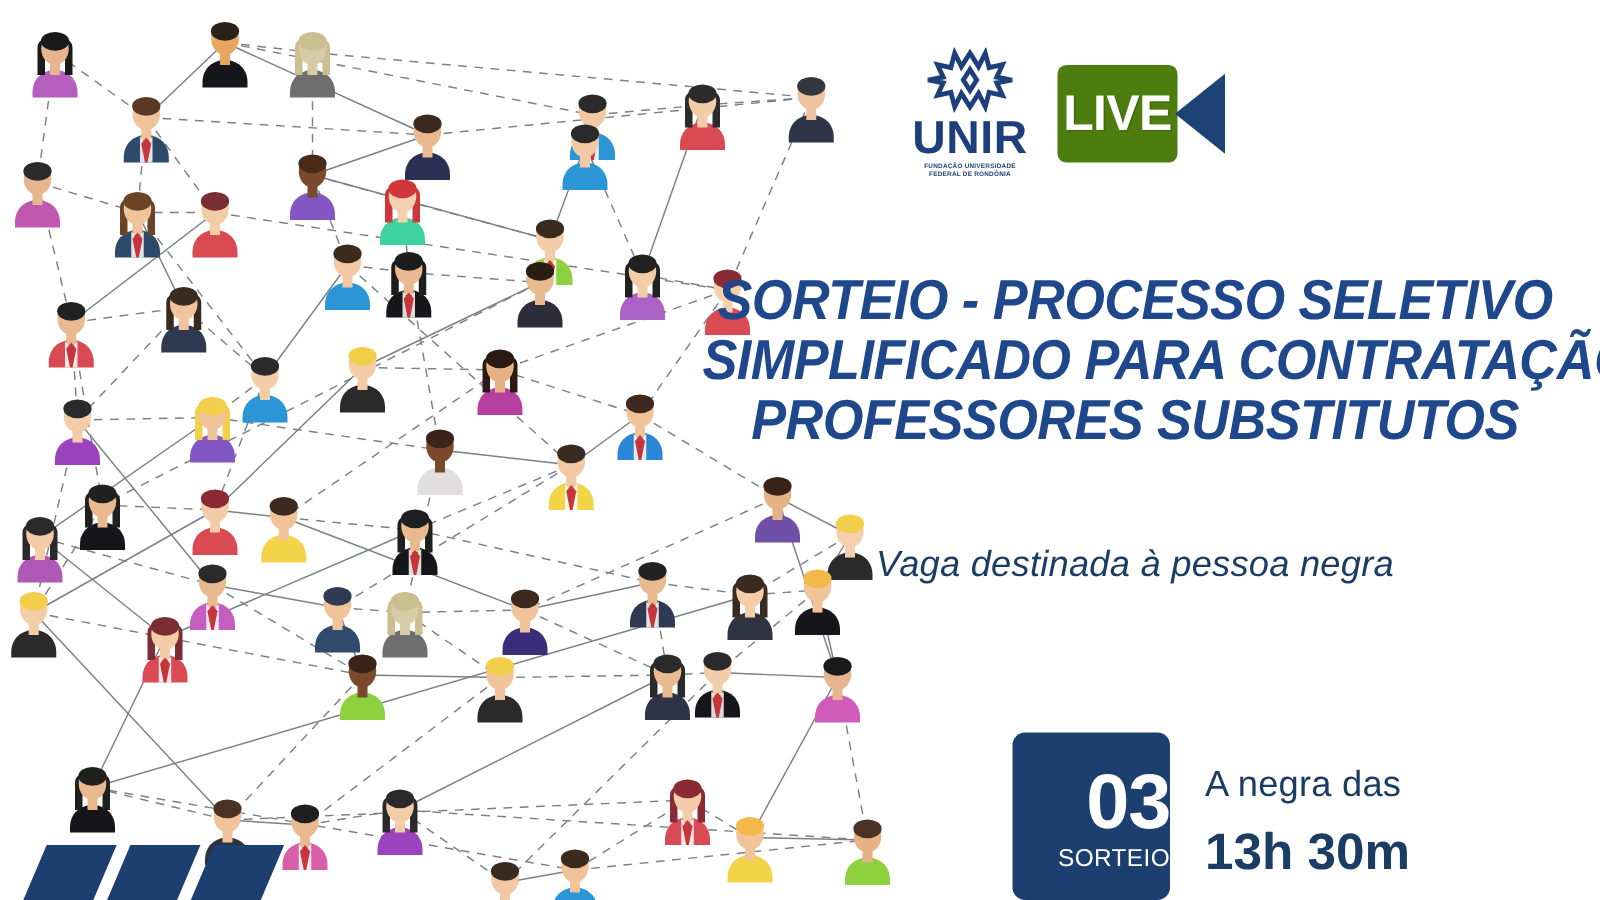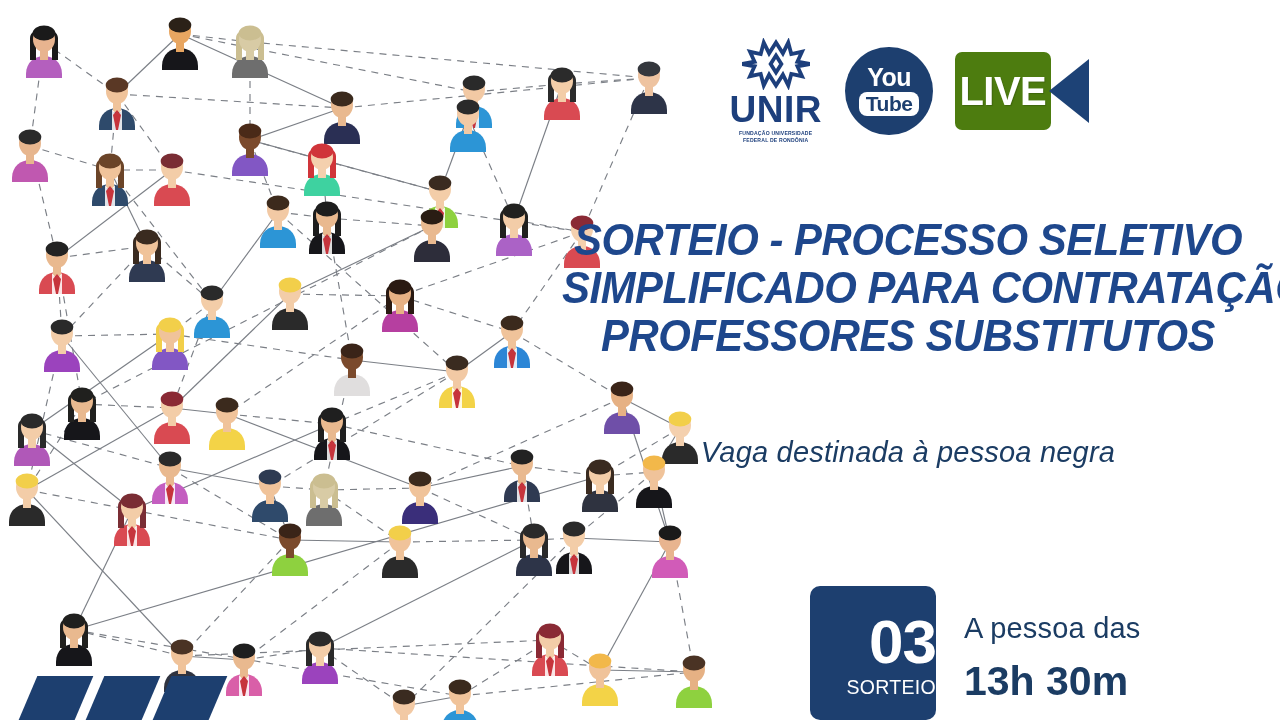"You" div.youtube-logo { html: <div> <div>You</div> <div> <div>Tube</div> </div> </div> -> none }
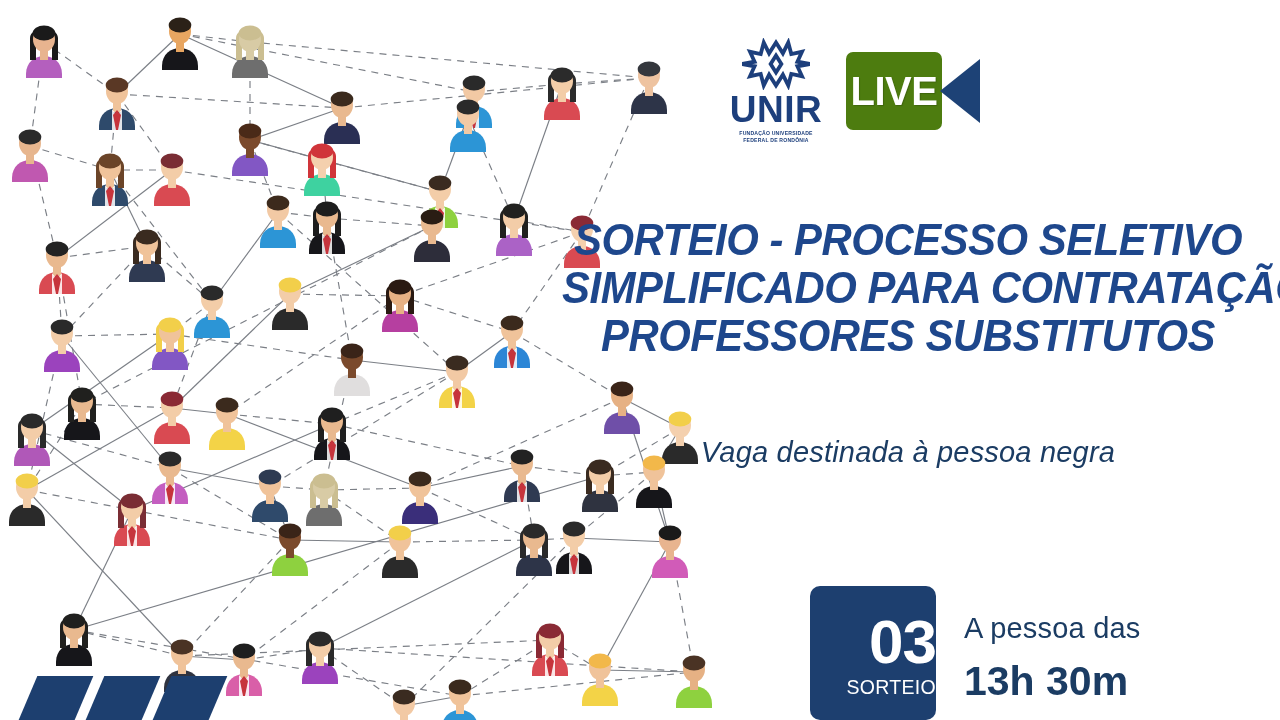"A pessoa das" div.time-lead { text: pessoa -> negra }
